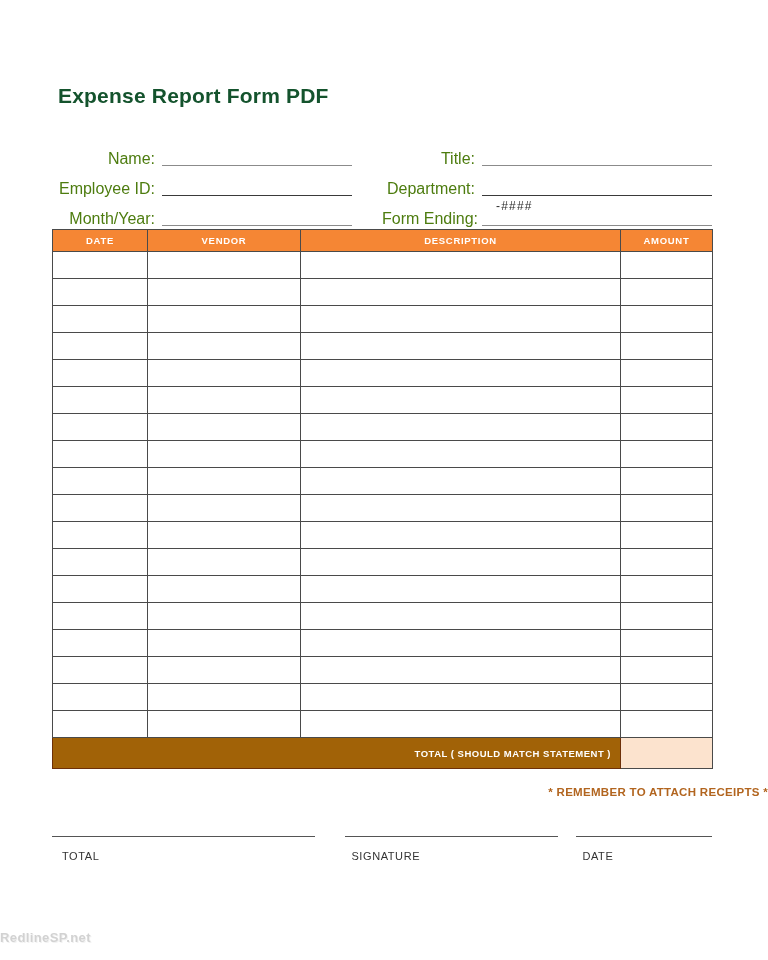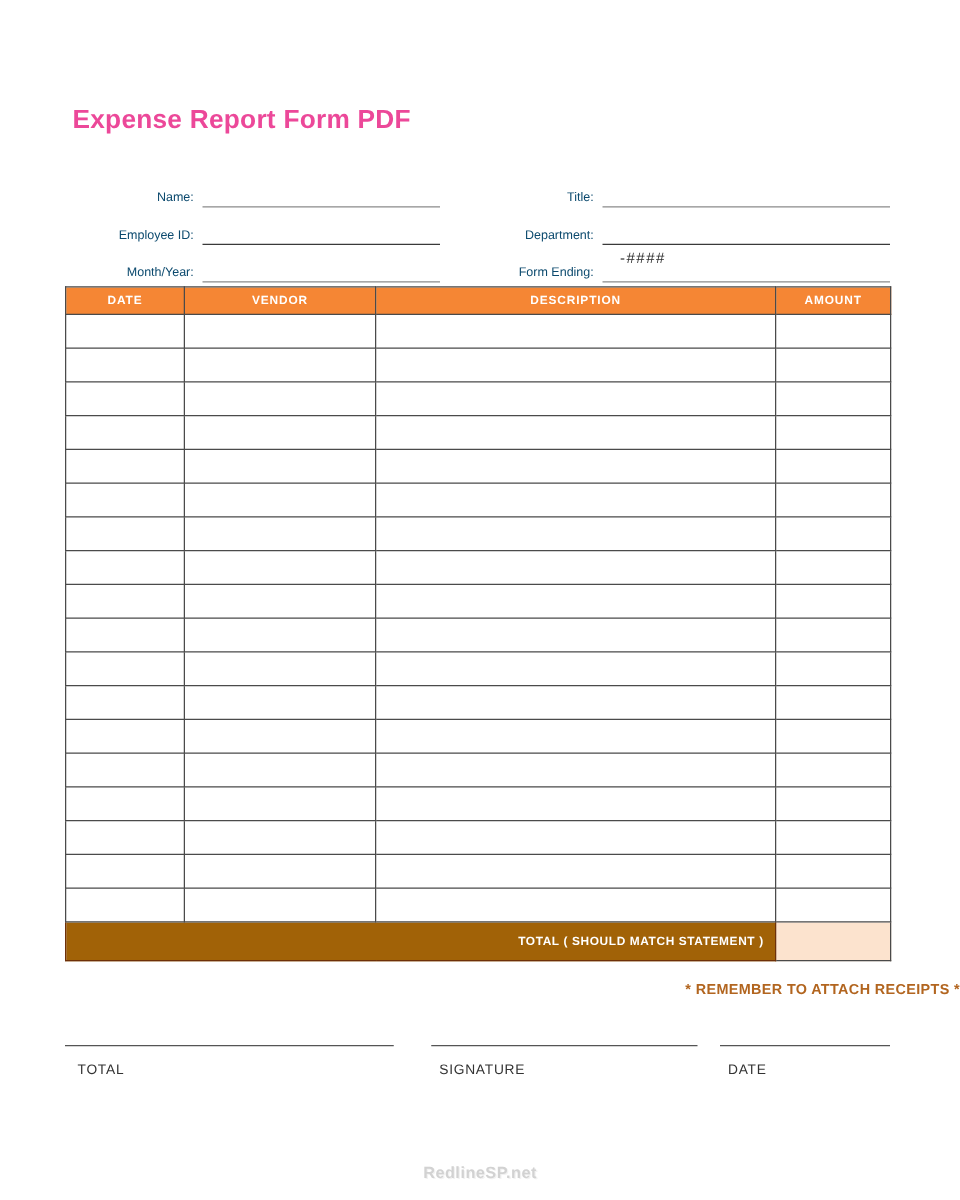"Expense Report Form PDF" .title { color: #ec4899 -> #14532d }
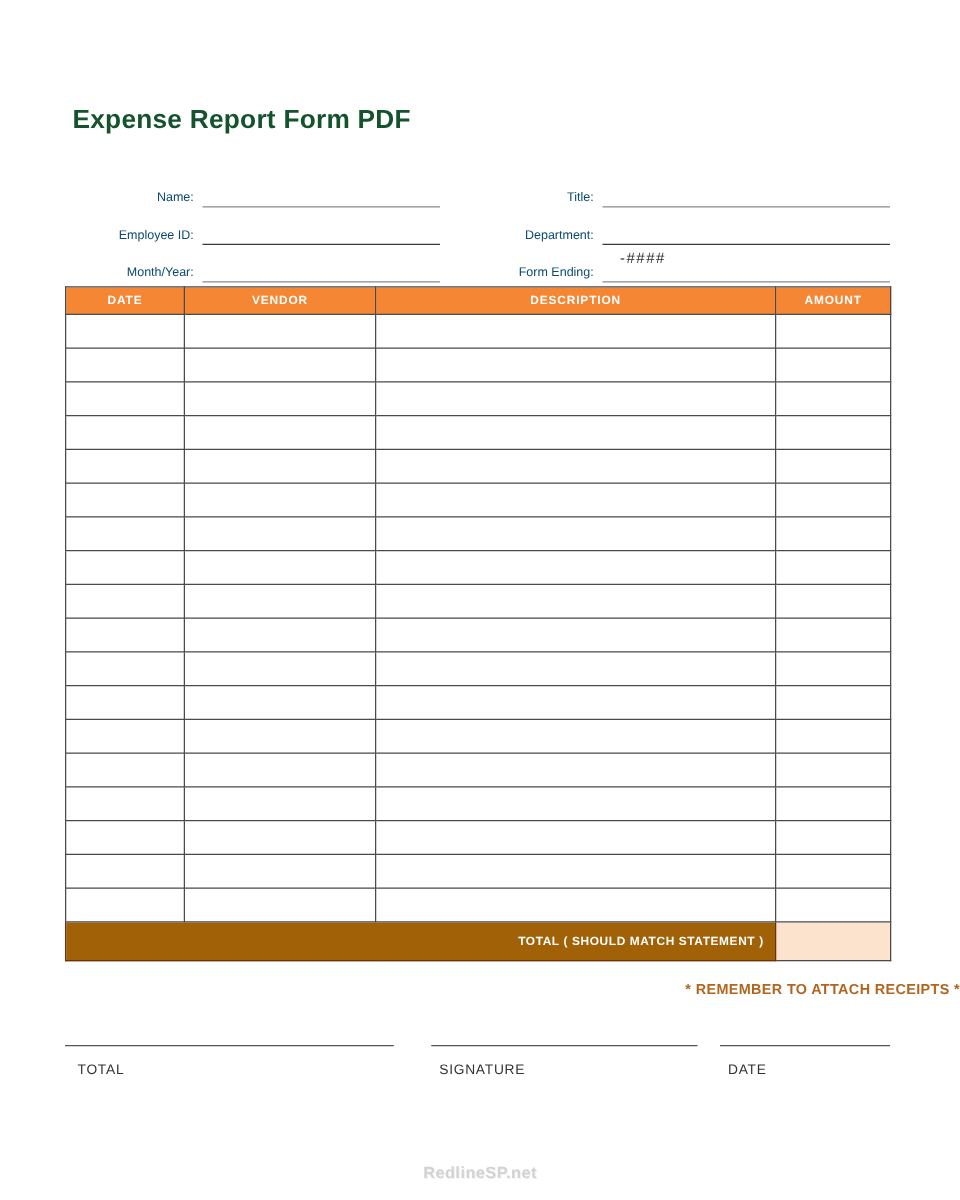"Name:" .field-label { color: #0c4a6e -> #4d7c0f; font-size: 10px -> 16px }
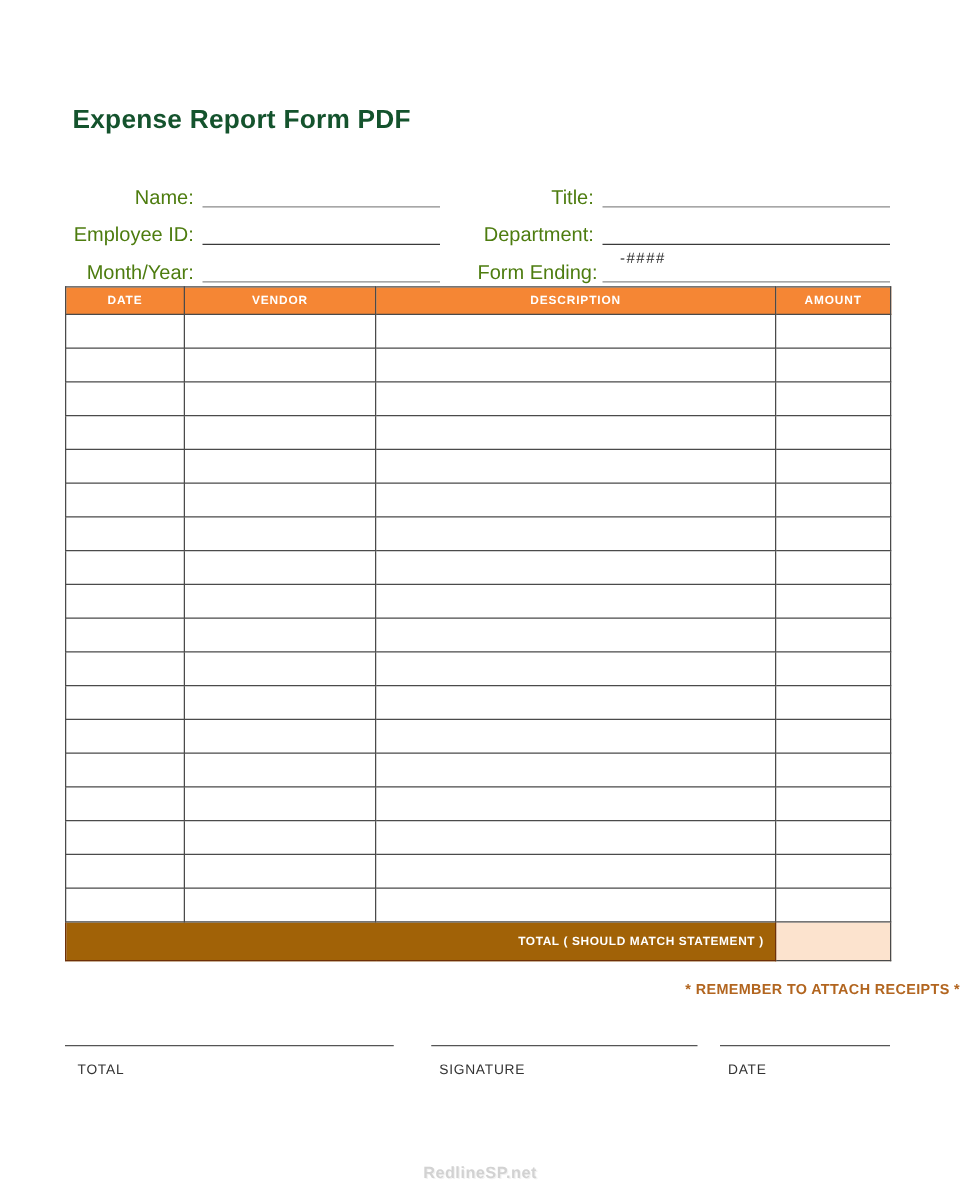"RedlineSP.net" .watermark { text-align: center -> none }
